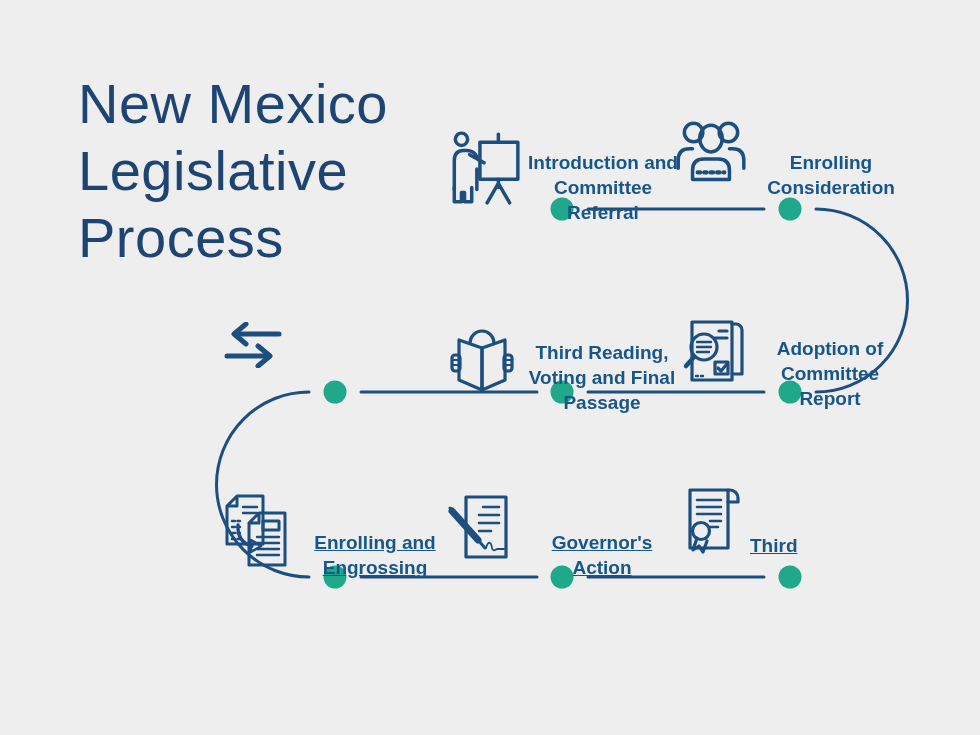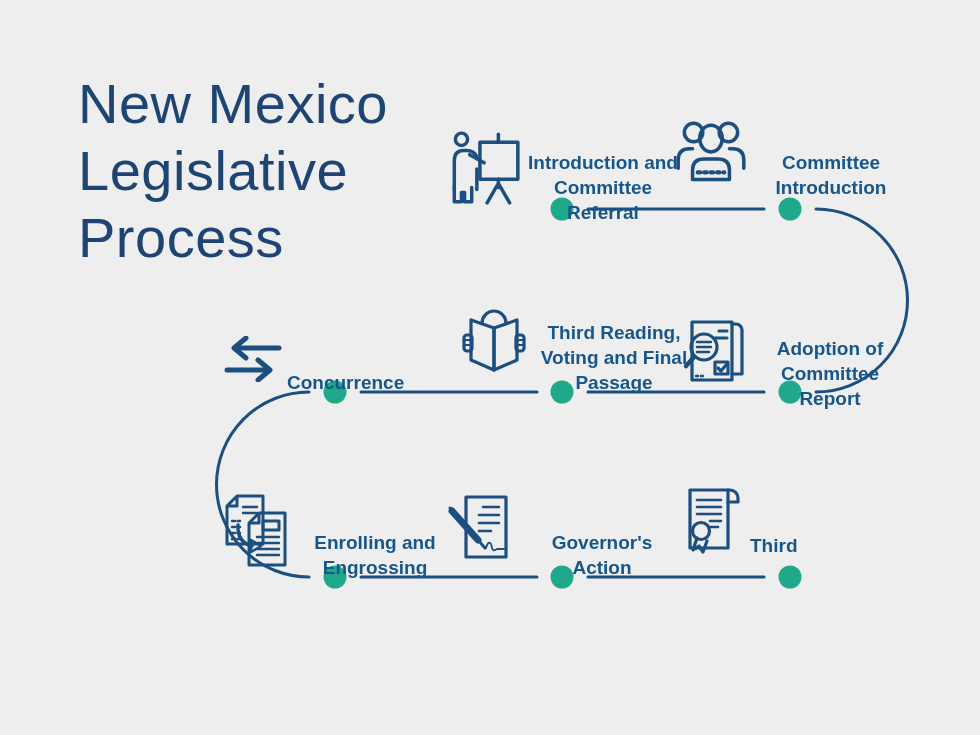"Committee Introduction" div.step-label { text: Committee Introduction -> Enrolling Consideration }
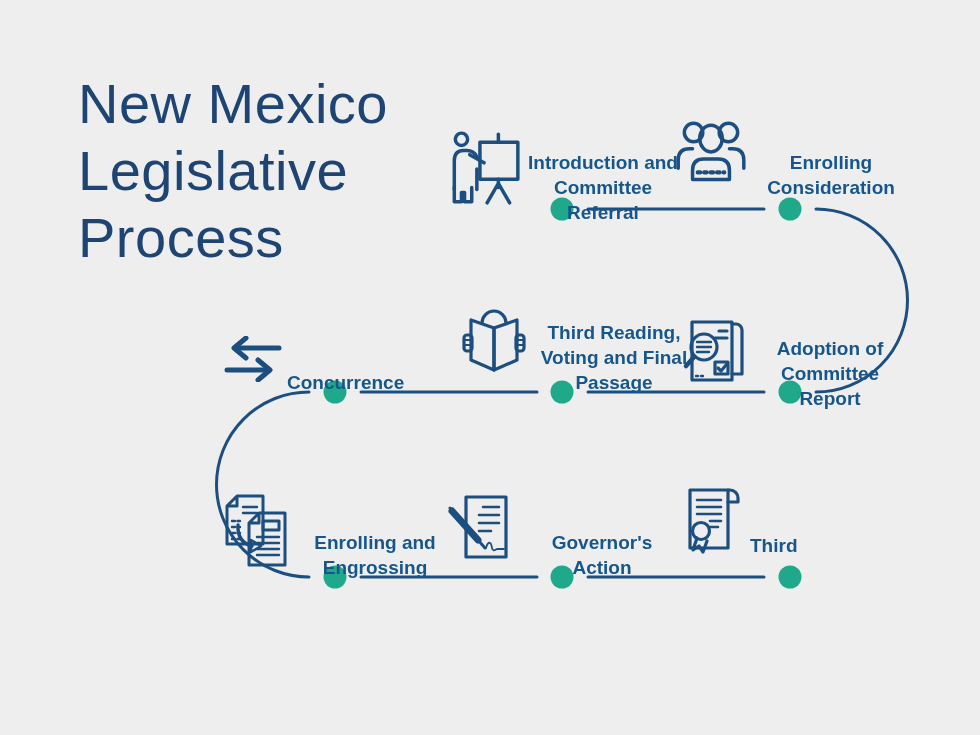"Third Reading, Voting and Final" .pos-reading { margin-left: 12px -> none; top: 280px -> 300px }
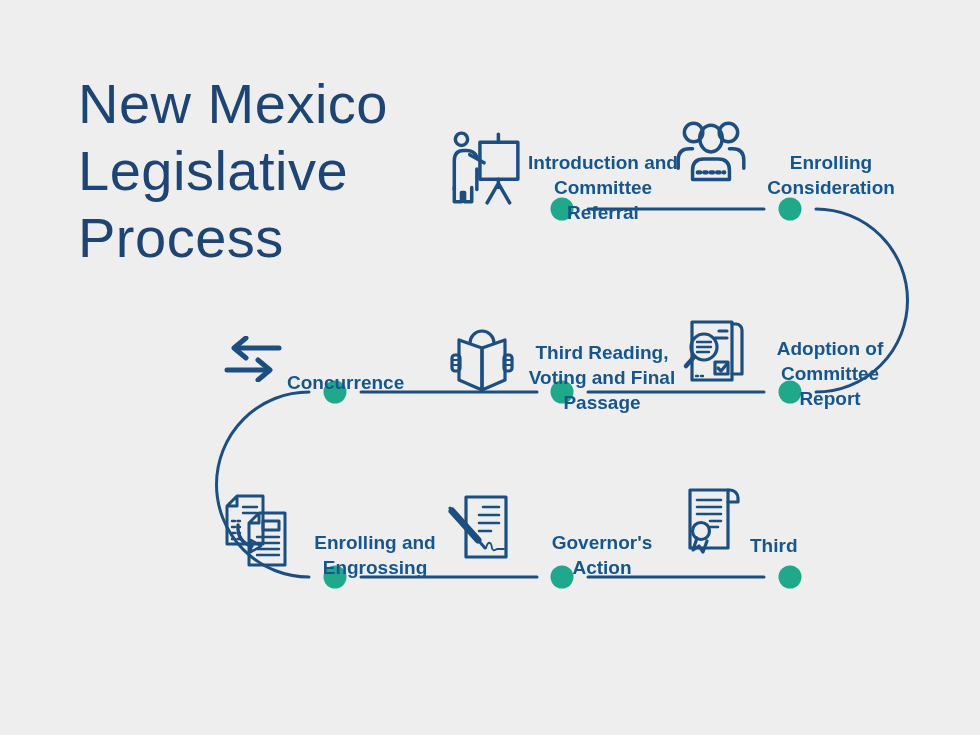"Concurrence" div.step-label { html: <div>Concurrence</div> -> none }
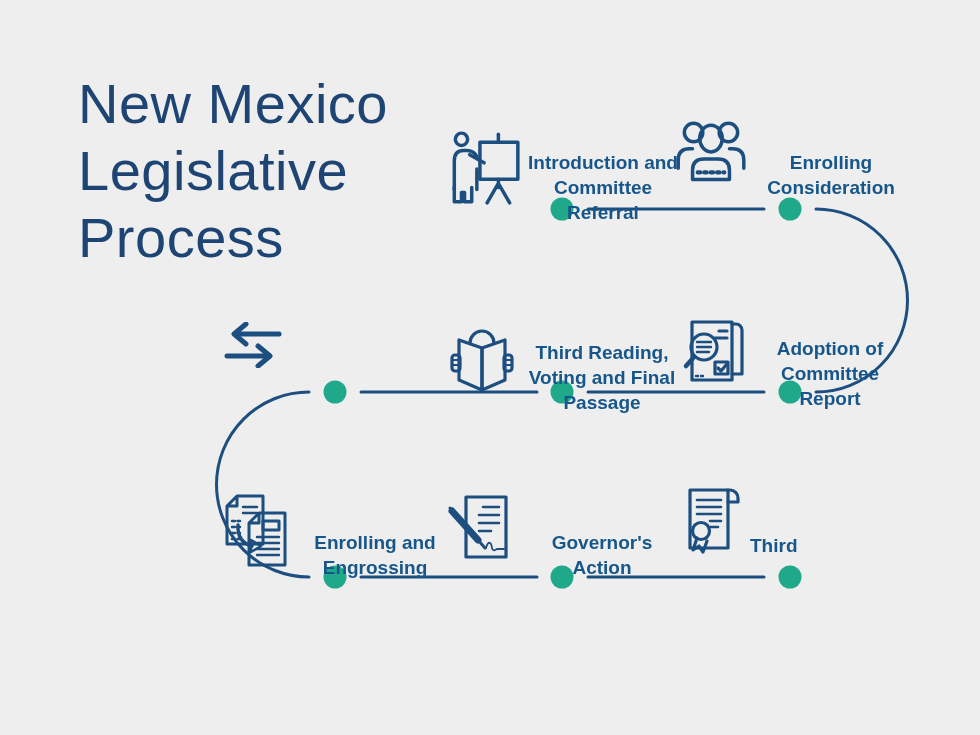"Enrolling and Engrossing" .row3 .step-label { text-decoration: none -> underline }
